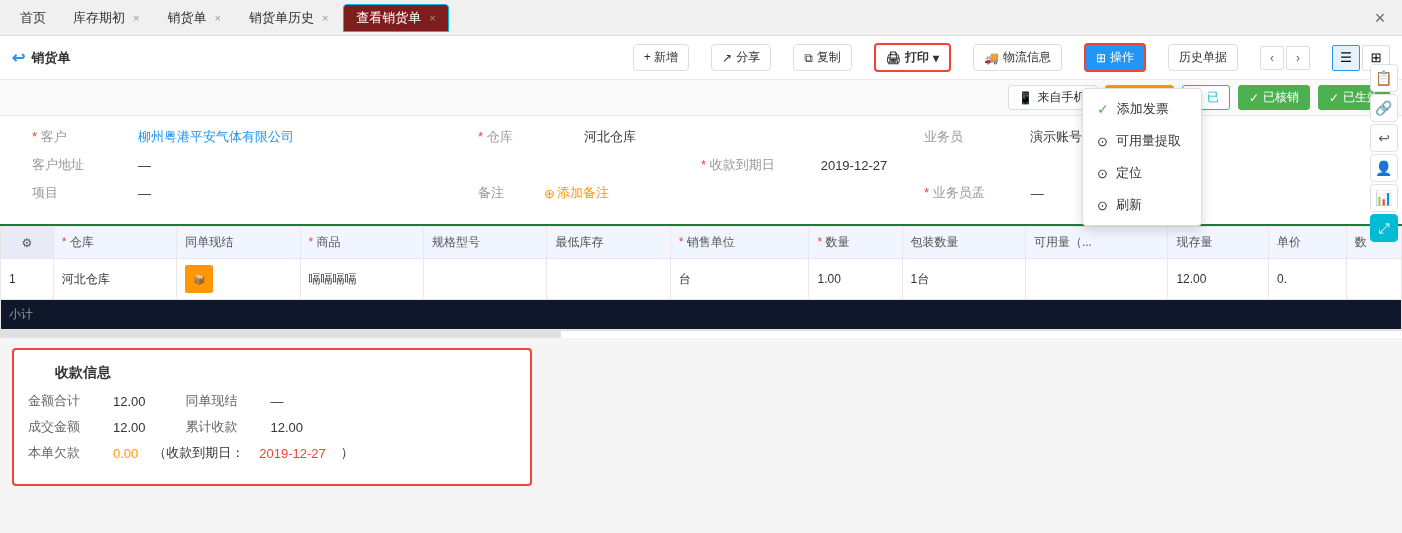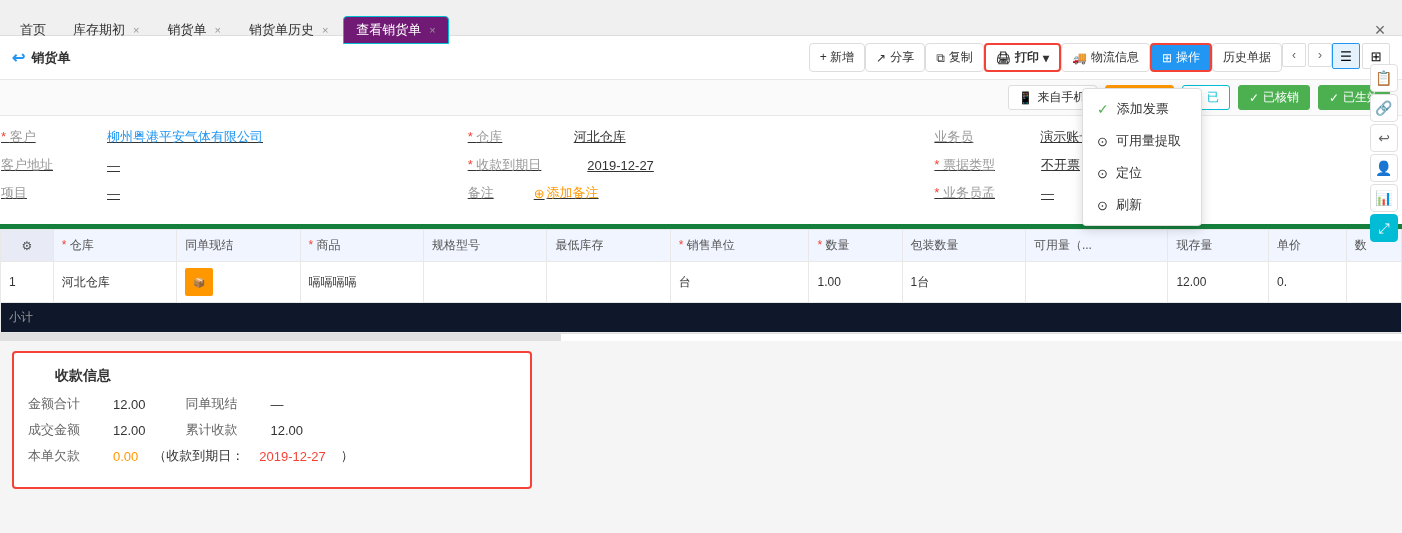"首页" .tab-bar { padding: 16px 8px -> 4px 8px }
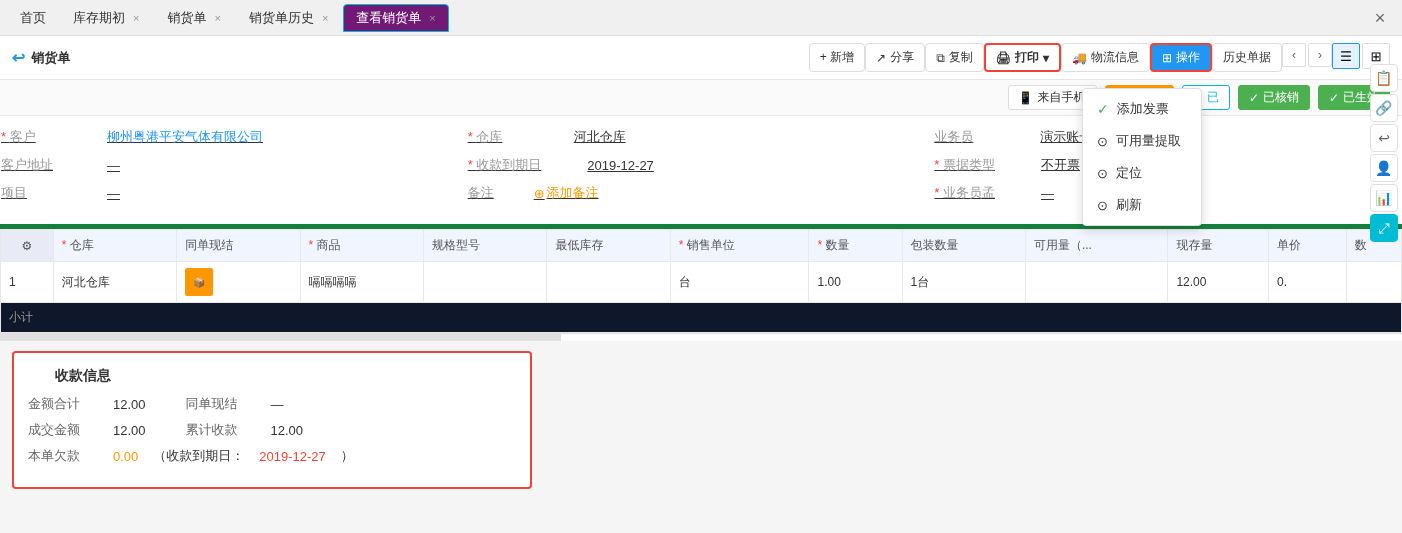"查看销货单" .tab.green-active { background: #701a75 -> #7f1d1d }
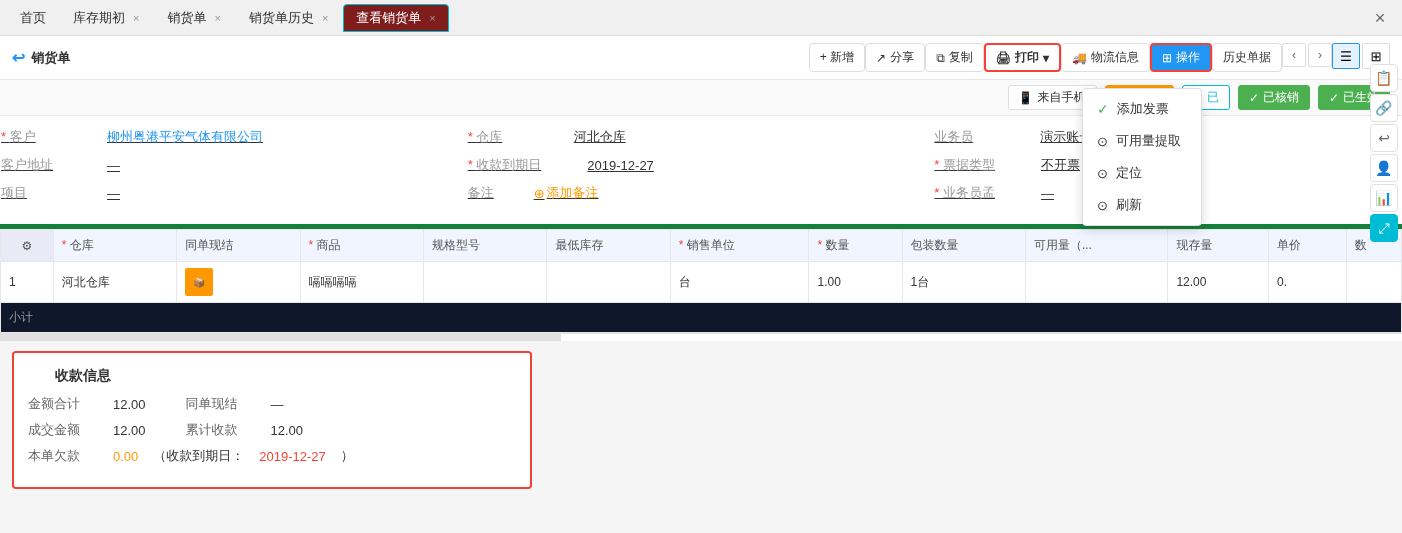"+ 新增" .toolbar-right { align-items: none -> center; gap: 0 -> 22px }
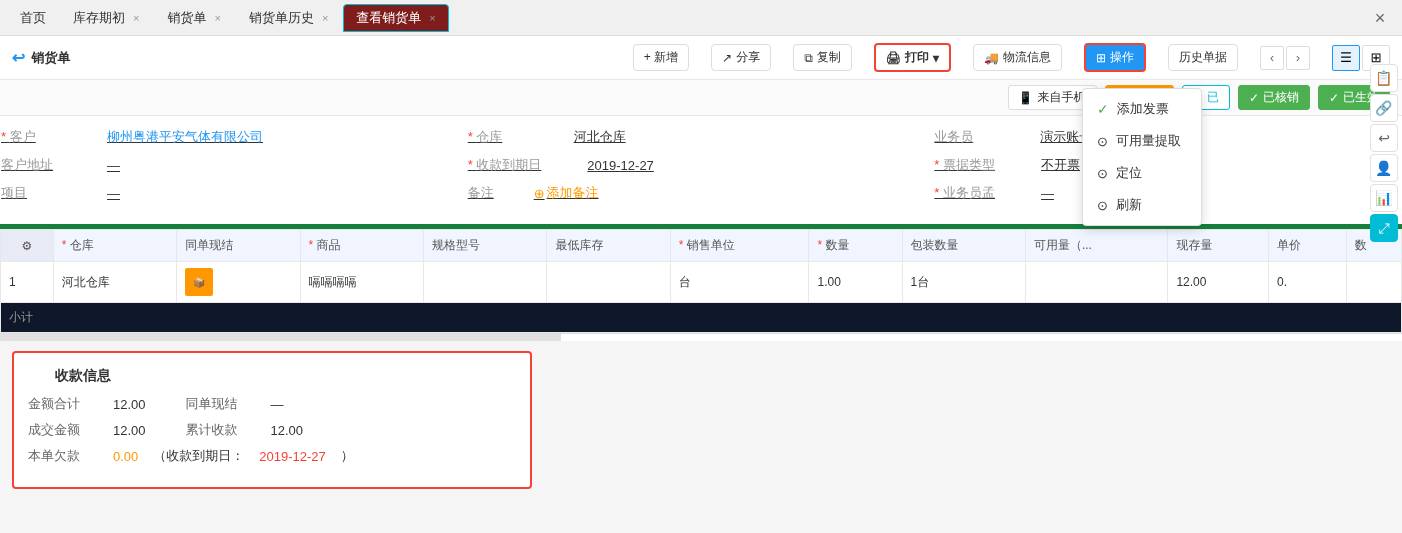"客户" .form-area { border-bottom: 5px solid #15803d -> 2px solid #15803d; padding: 12px 1px -> 12px 32px; text-decoration: underline -> none }
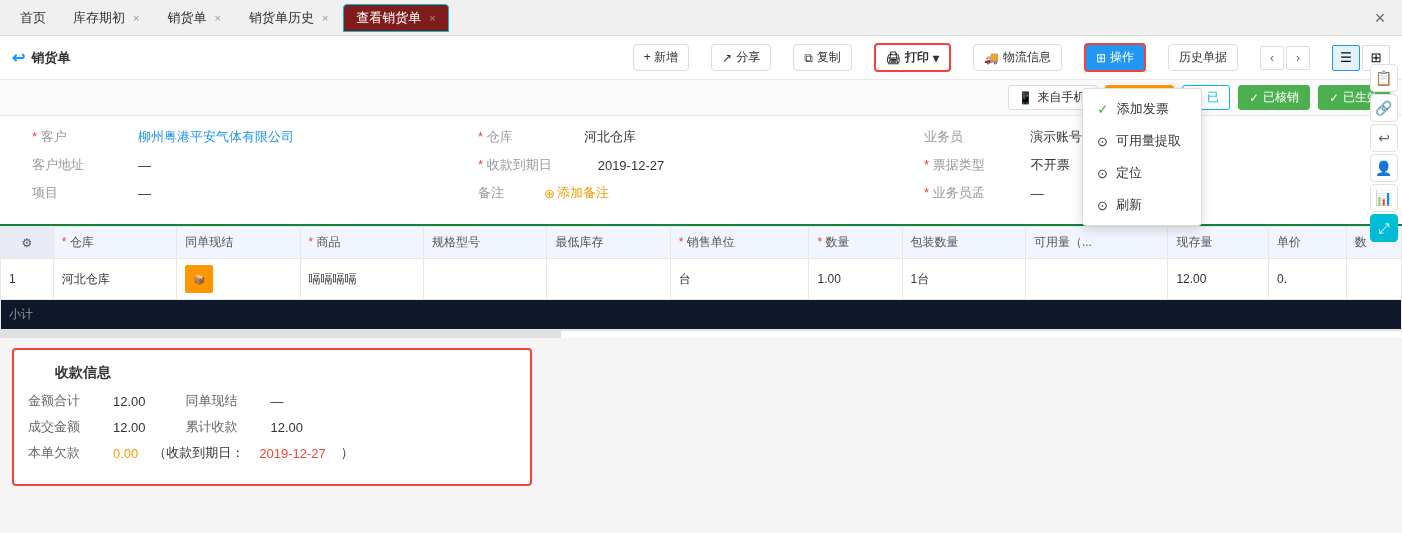"票据类型" div.form-group { html: <div> <span>票据类型</span> <span>不开票</span> </div> -> none }
